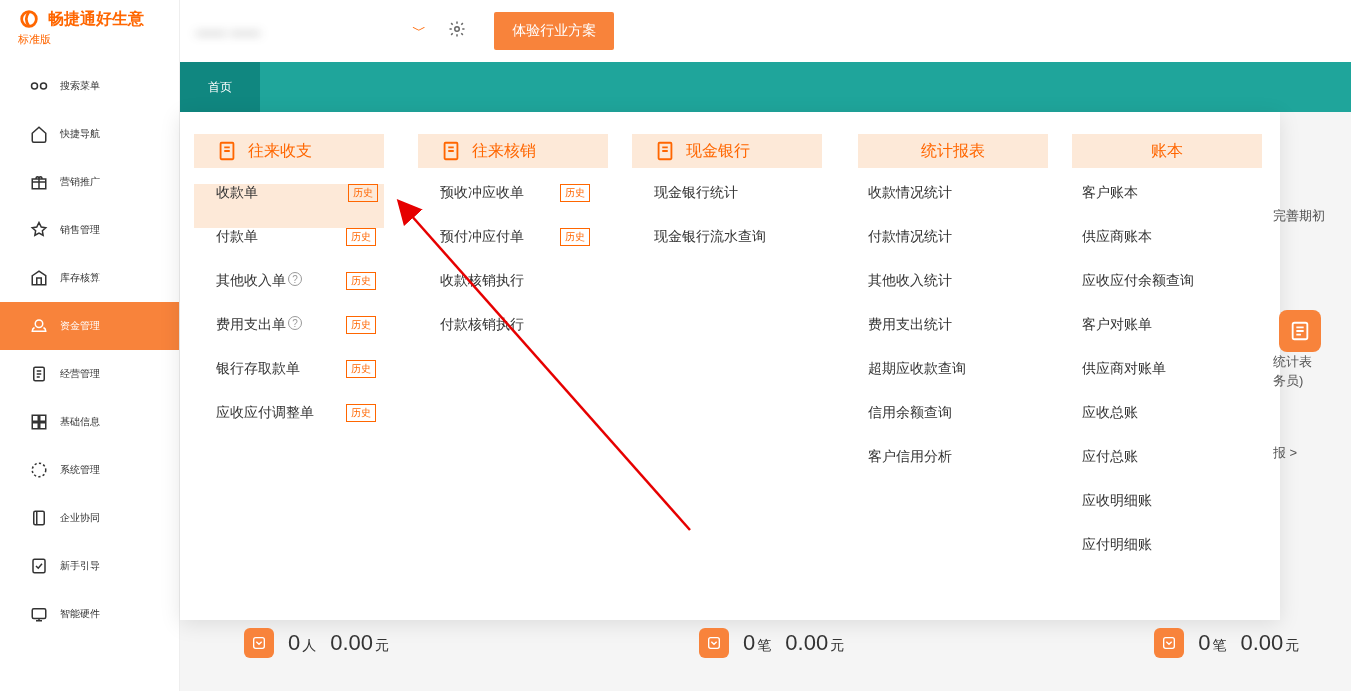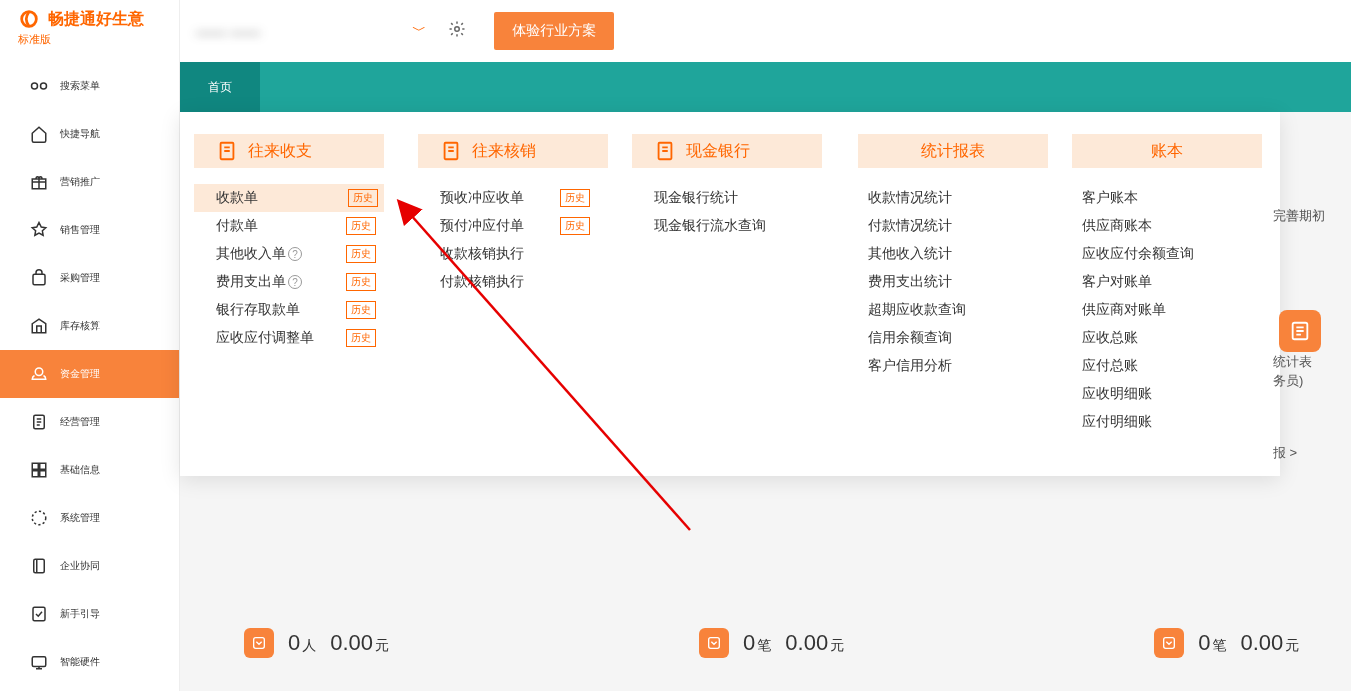"收款单" .mega-item { align-items: center -> none; height: 28px -> 44px }
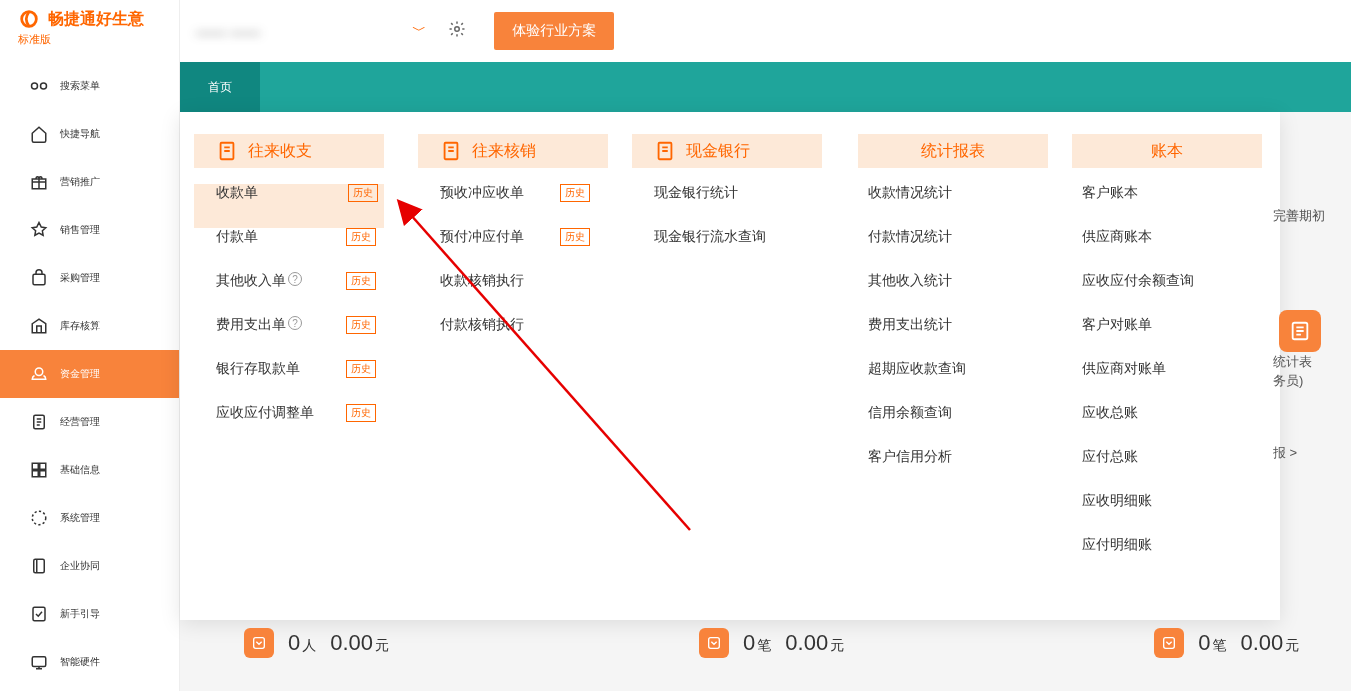"采购管理" div.nav-item { html: <div> <span><svg> <rect></rect> <path></path> </svg></span> <span>采购管理</span> </div> -> none }
